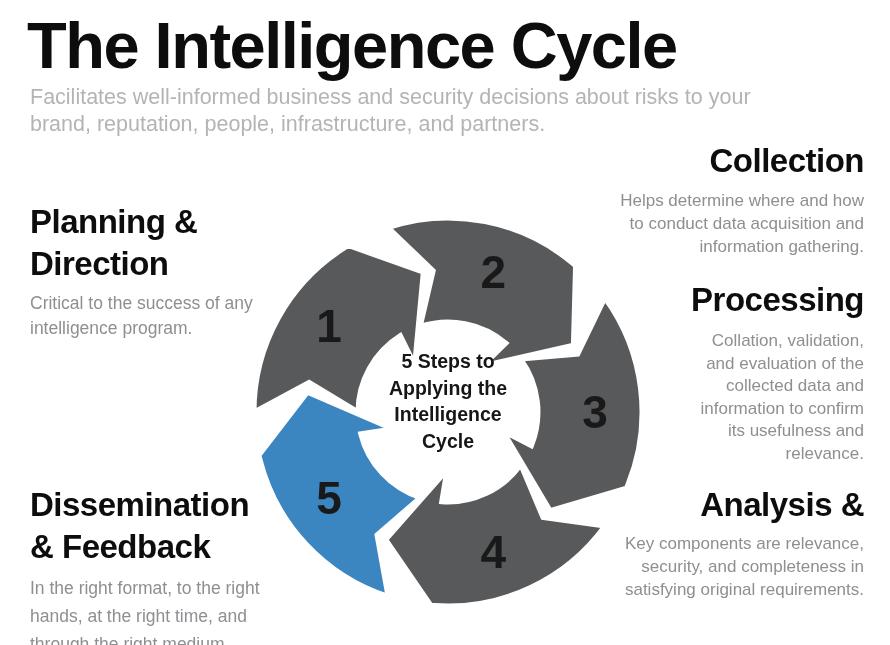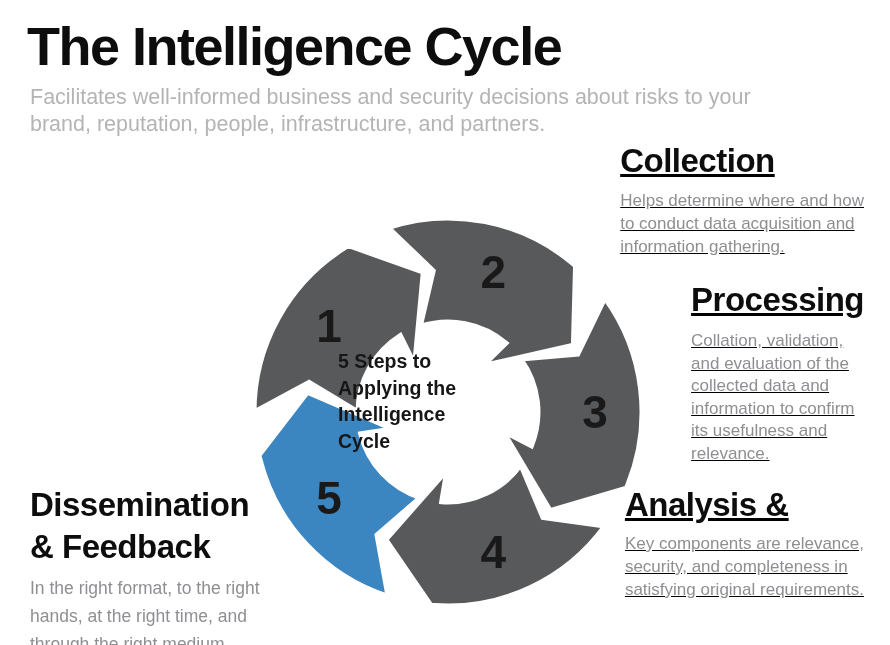"The Intelligence Cycle" #main-title { font-size: 54px -> 65px }
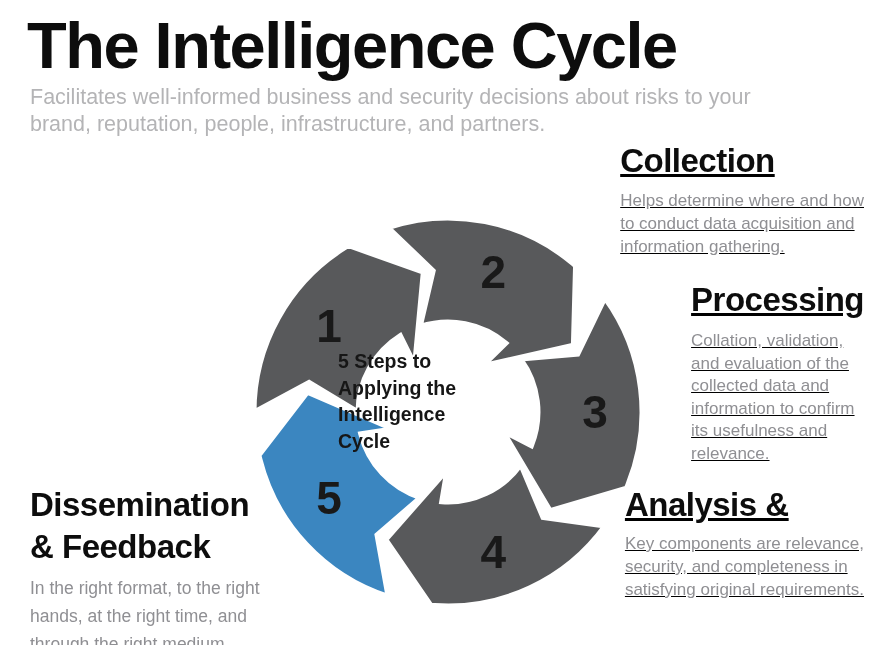"Collection" .right { text-align: none -> right; text-decoration: underline -> none }
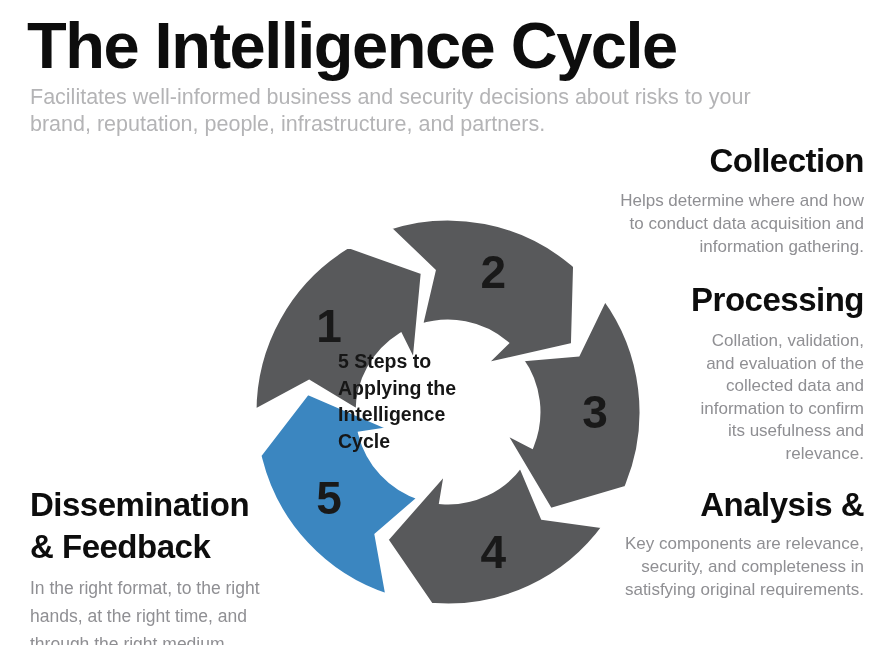"Planning &" div.step { html: none -> <div> <h2> <div>Planning &amp;</div> <div>Direction</div> </h2> <div> <div>Critical to the success of any</div> <div>intelligence program.</div> </div> </div> }
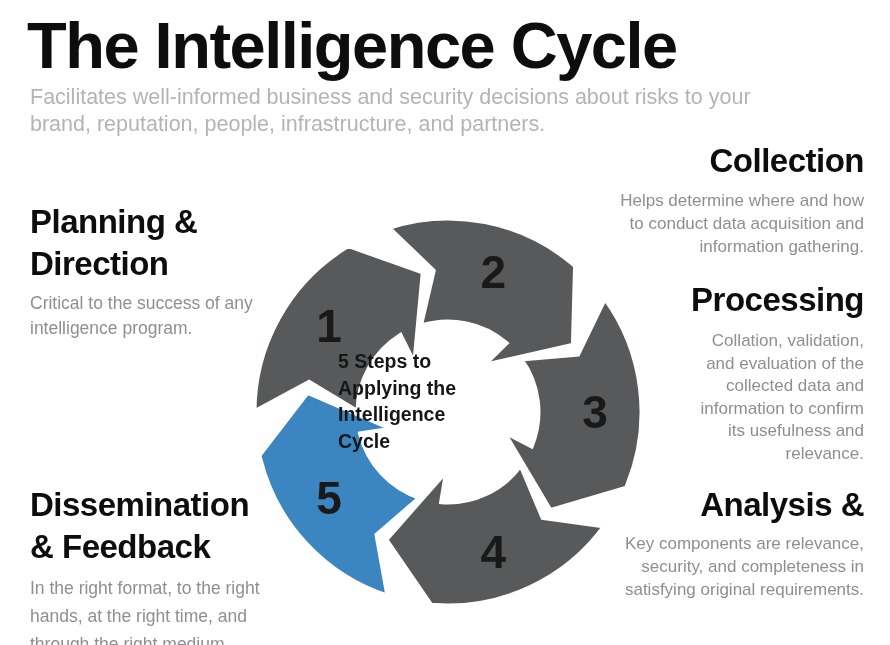"5 Steps to" #center-label { text-align: left -> center }
